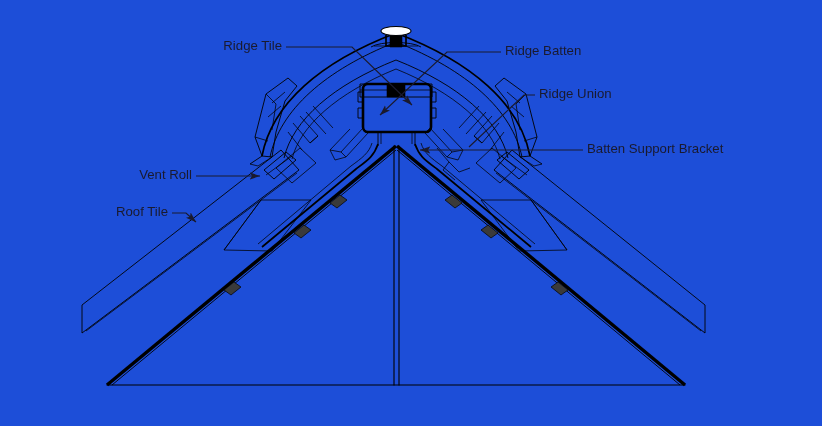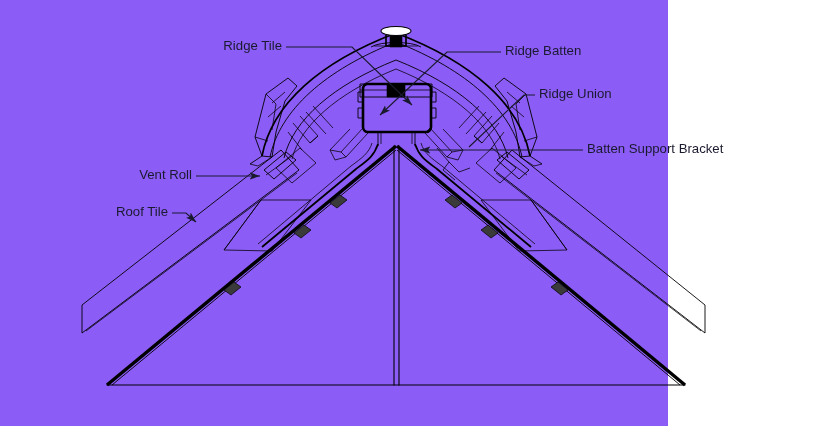"Ridge Tile" #diagram-root { background: #8b5cf6 -> #1d4ed8; width: 668px -> 822px }
